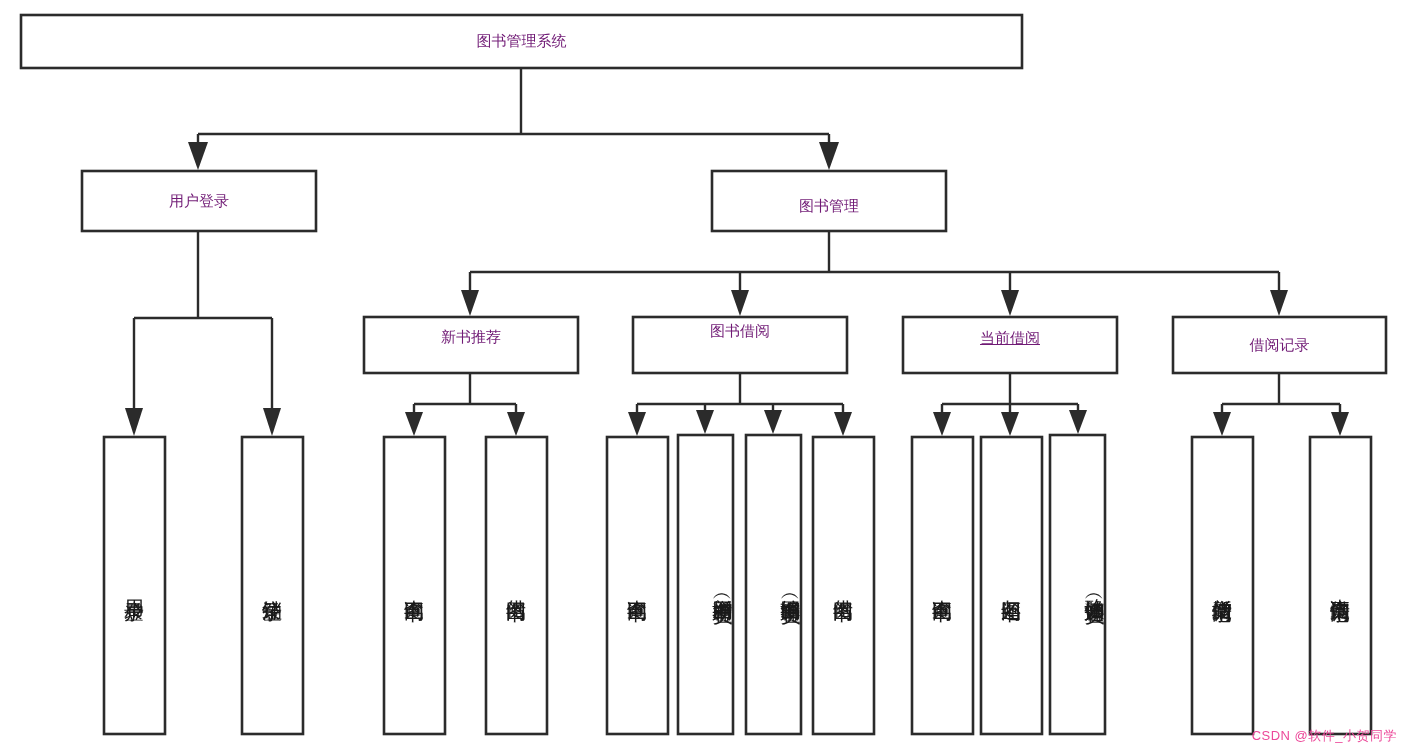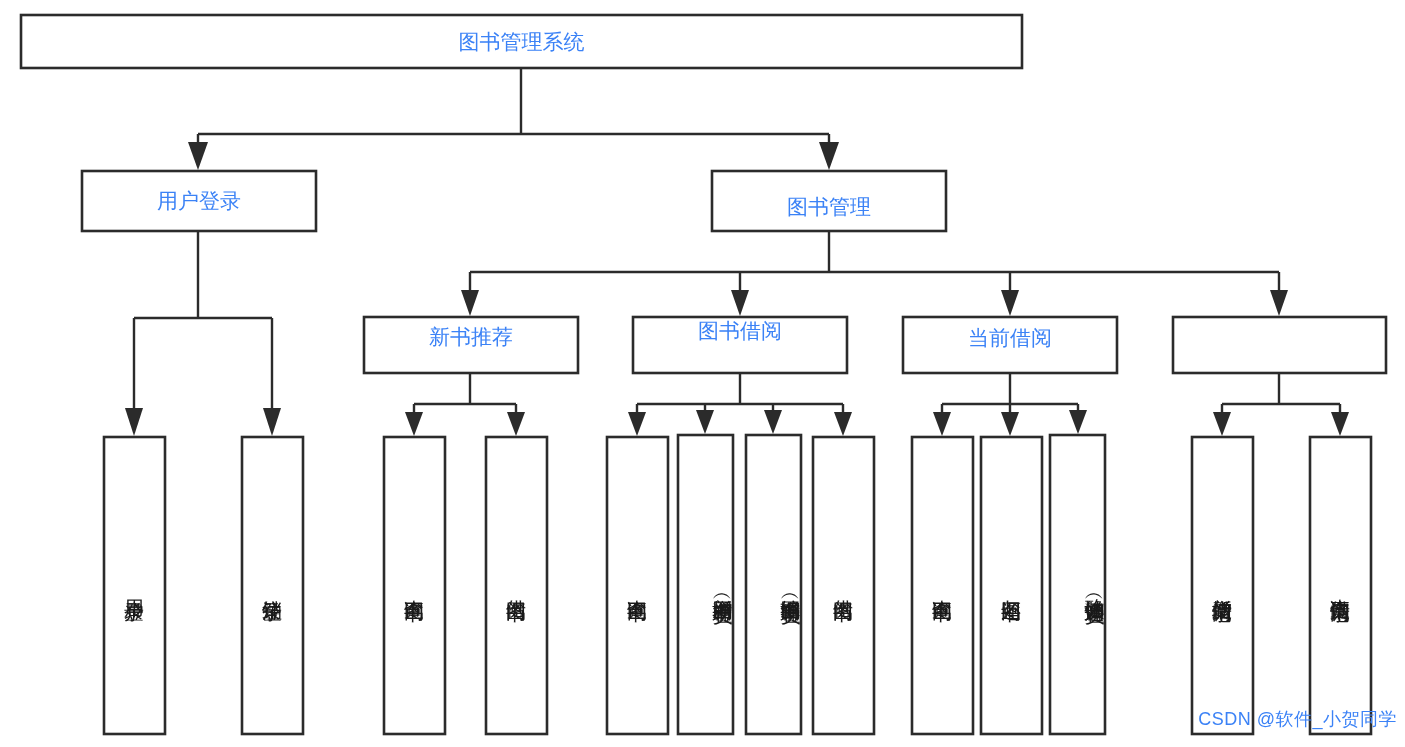"图书管理系统" .h-label { color: #3b82f6 -> #701a75; font-size: 21px -> 15px }
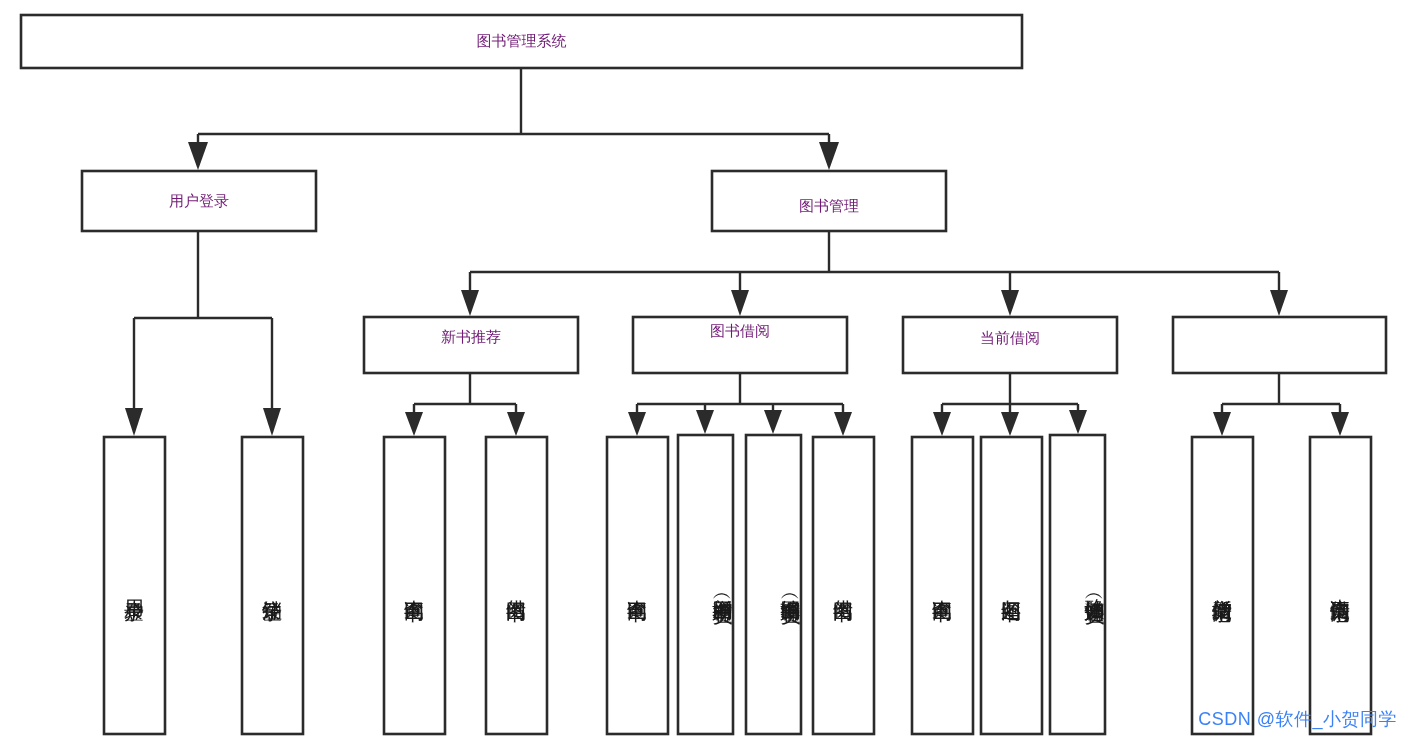"当前借阅" div.h-label { text-decoration: none -> underline }
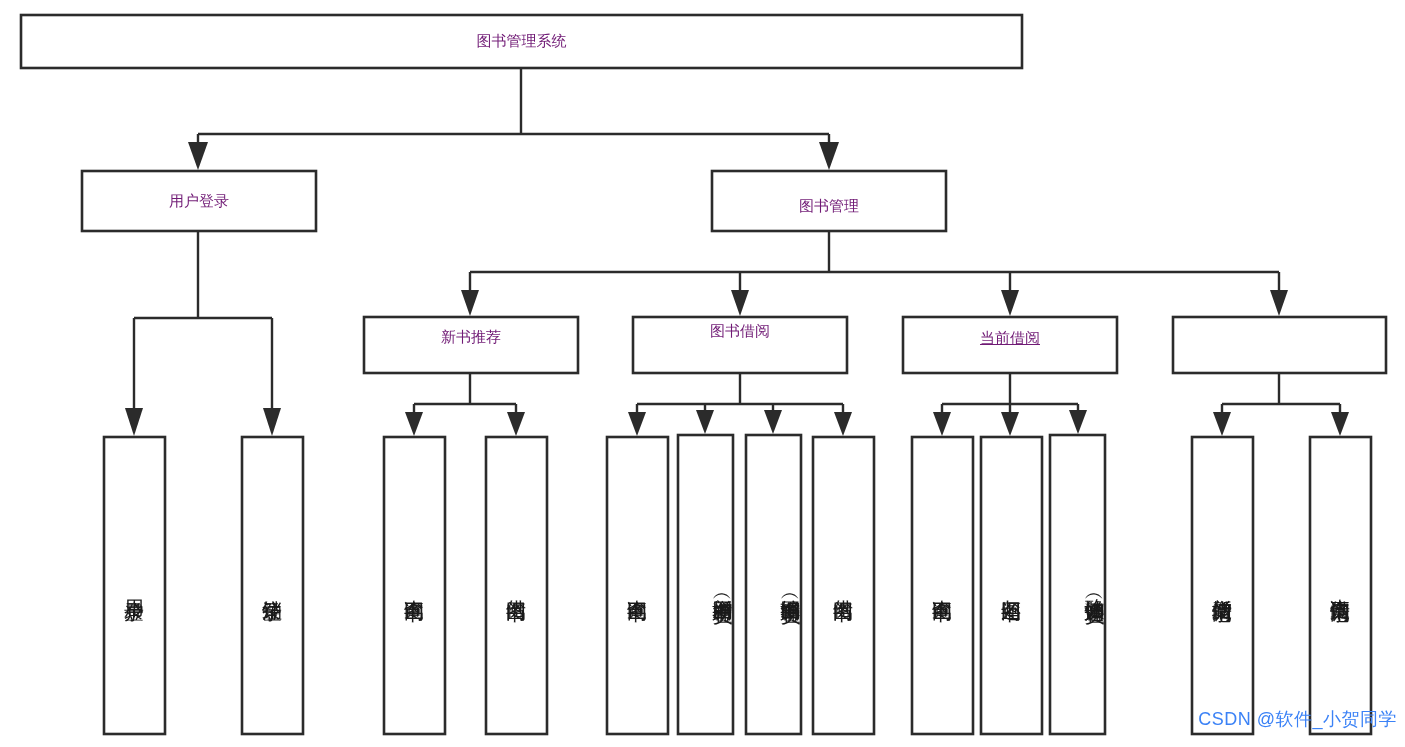"借阅记录" div.h-label { html: none -> <div>借阅记录</div> }
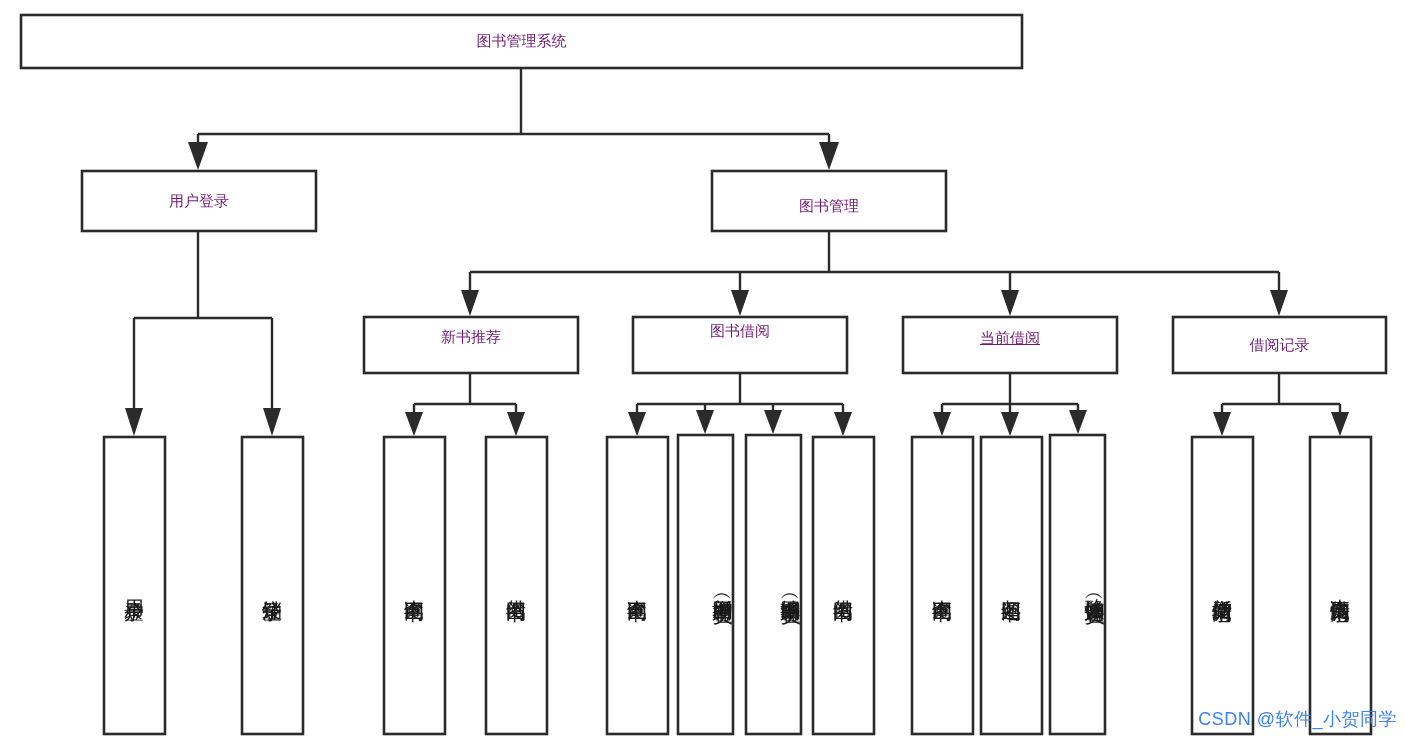"CSDN @软件_小贺同学" #watermark { bottom: 16px -> 2px; color: #3b82f6 -> #ec4899; font-size: 18px -> 13px }
